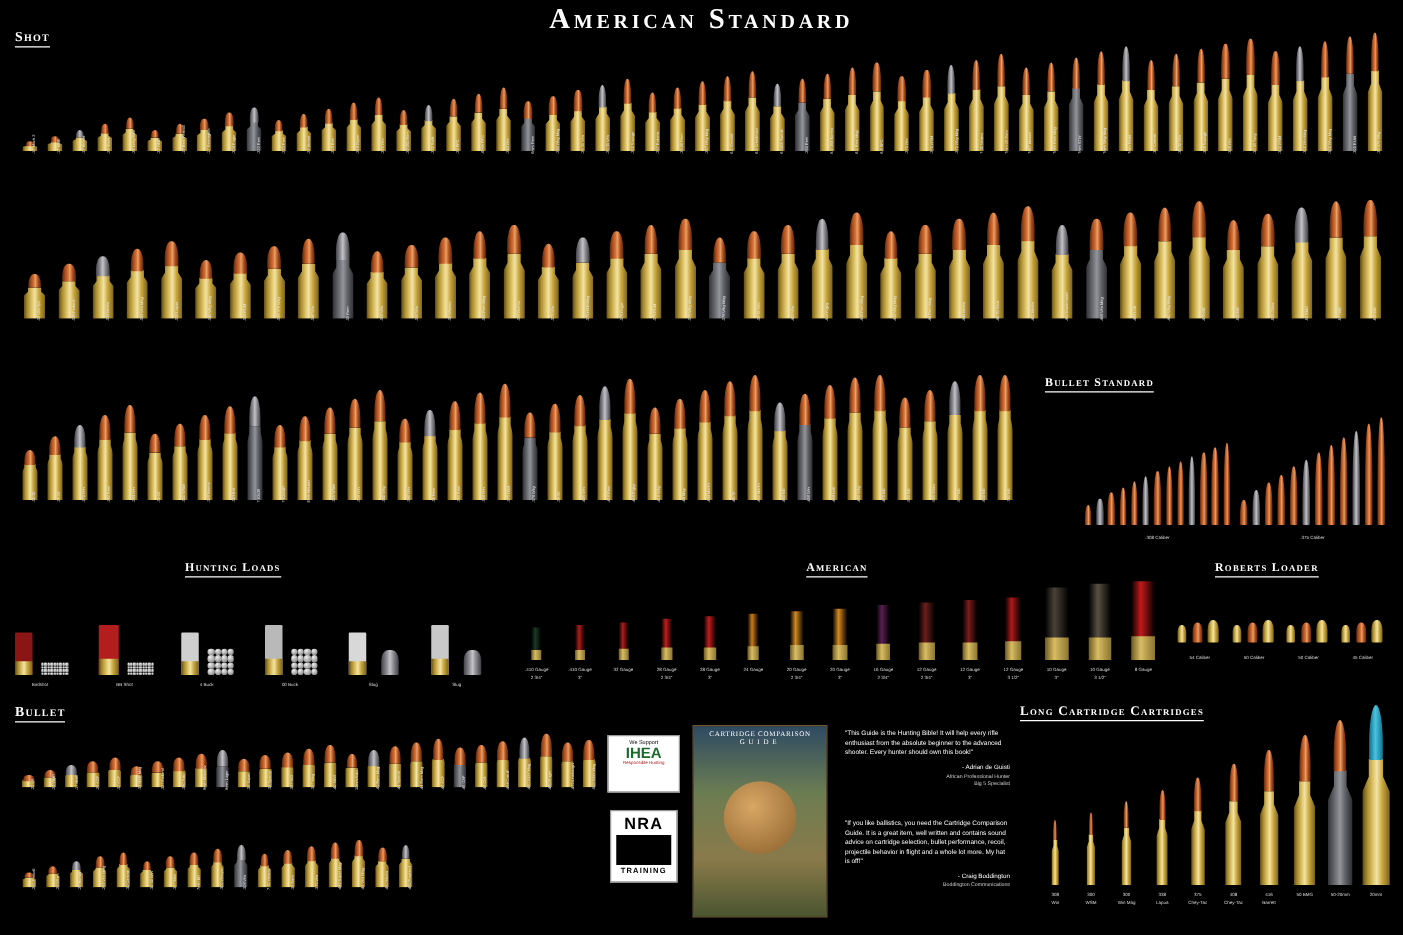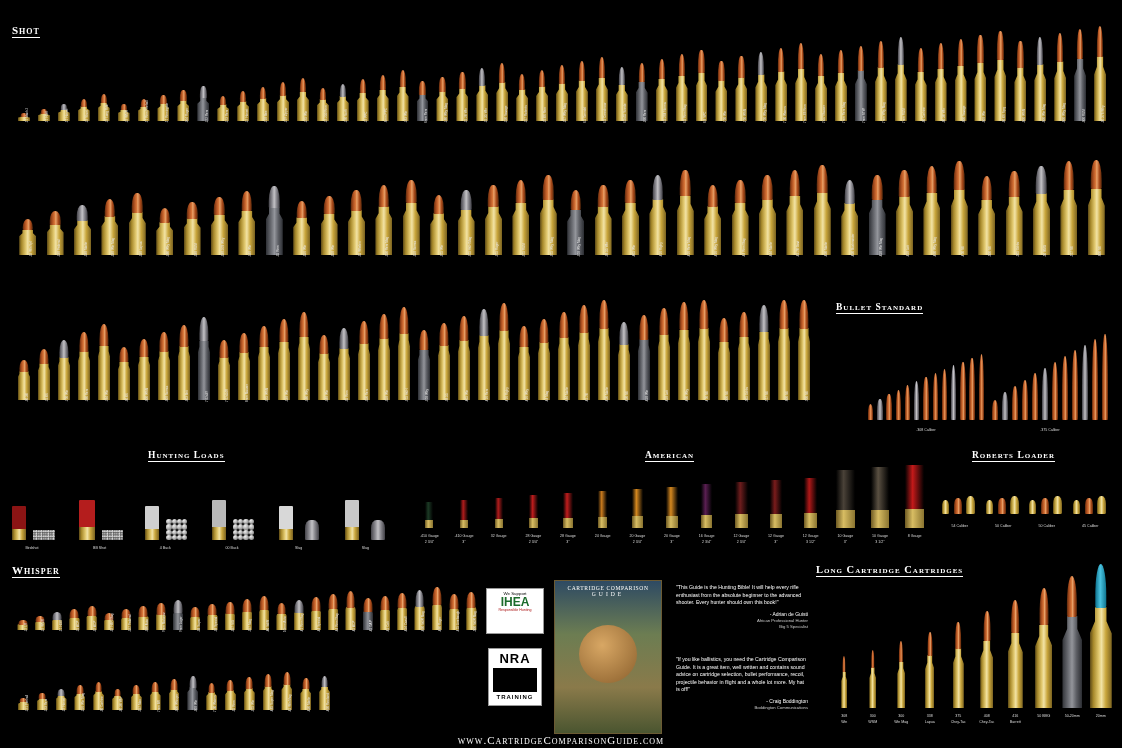"American Standard" div.title { html: none -> <div>American Standard</div> }
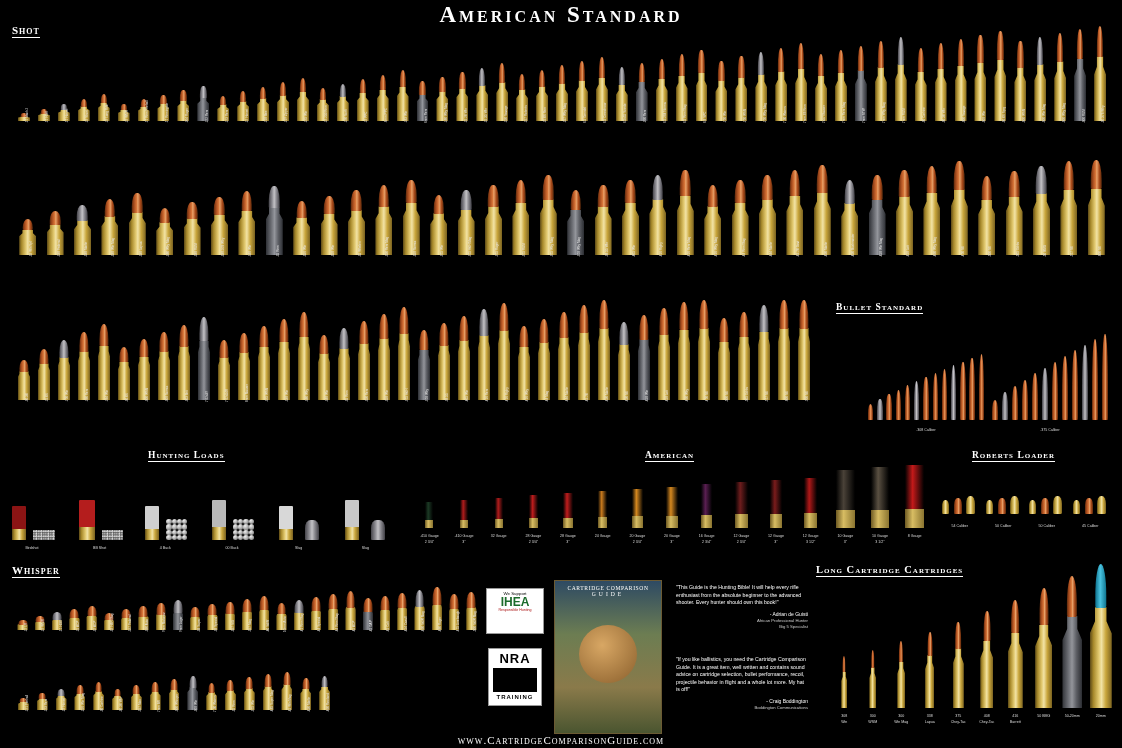"Whisper" span { text: Whisper -> Bullet }
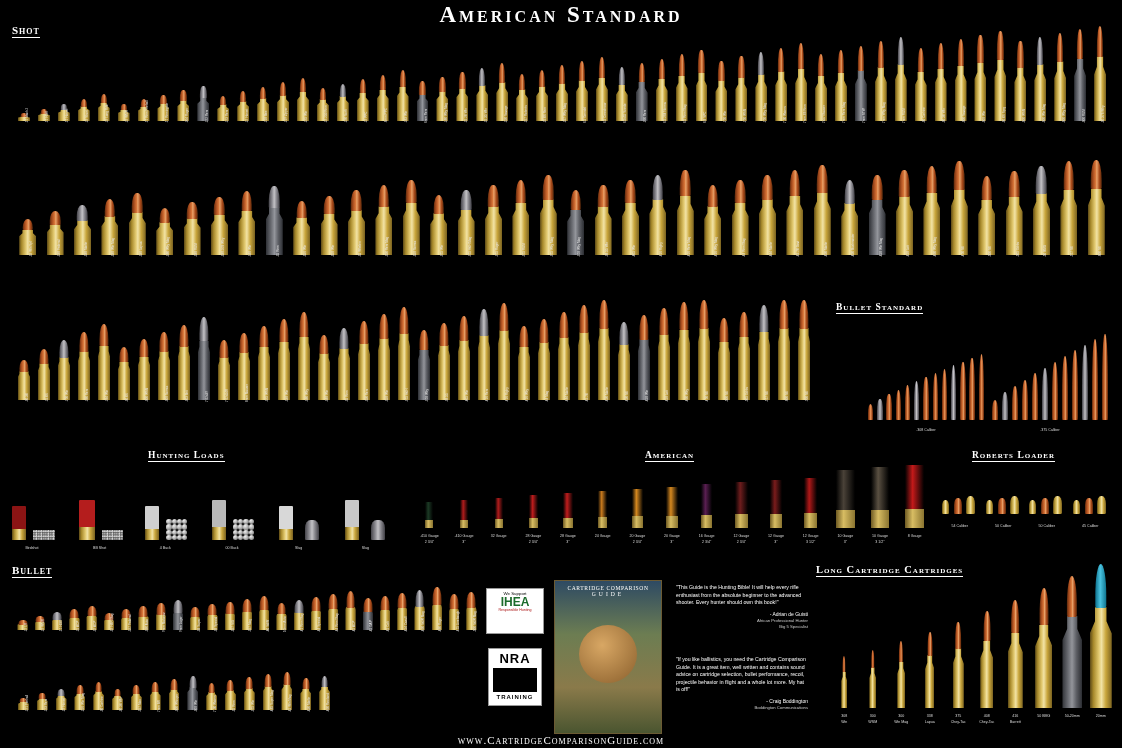"www.CartridgeComparisonGuide.com" div.footer { html: <div>www.CartridgeComparisonGuide.com</div> -> none }
